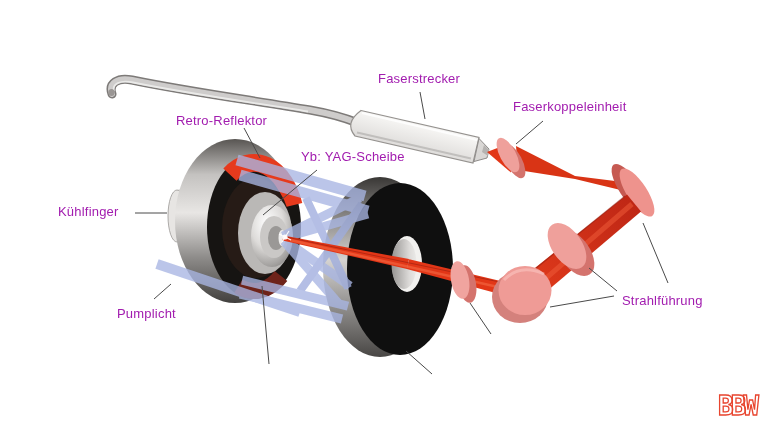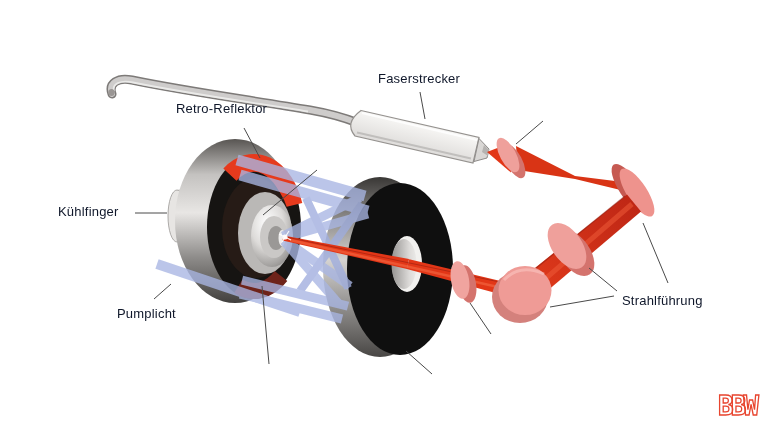"Faserstrecker" .lbl { color: #0f172a -> #a21caf }
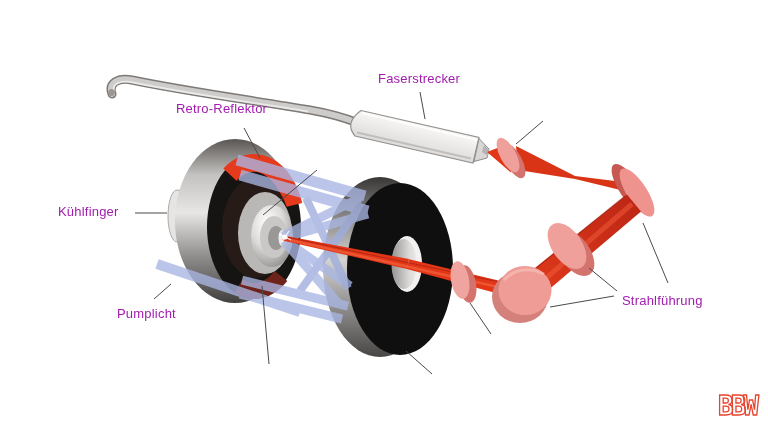"Faserkoppeleinheit" div.lbl { html: none -> <div>Faserkoppeleinheit</div> }
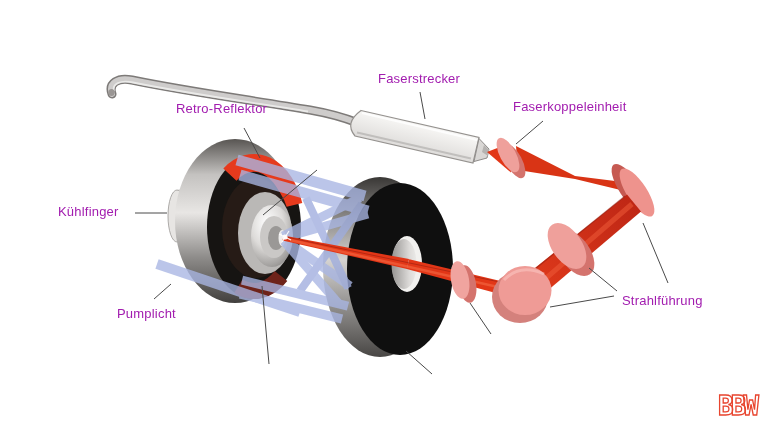"Retro-Reflektor" div.lbl { top: 101px -> 113px }
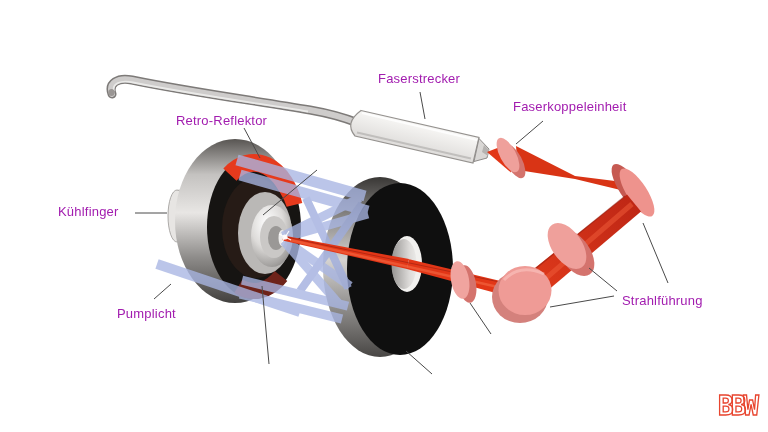"Yb: YAG-Scheibe" div.lbl { html: none -> <div>Yb: YAG-Scheibe</div> }
